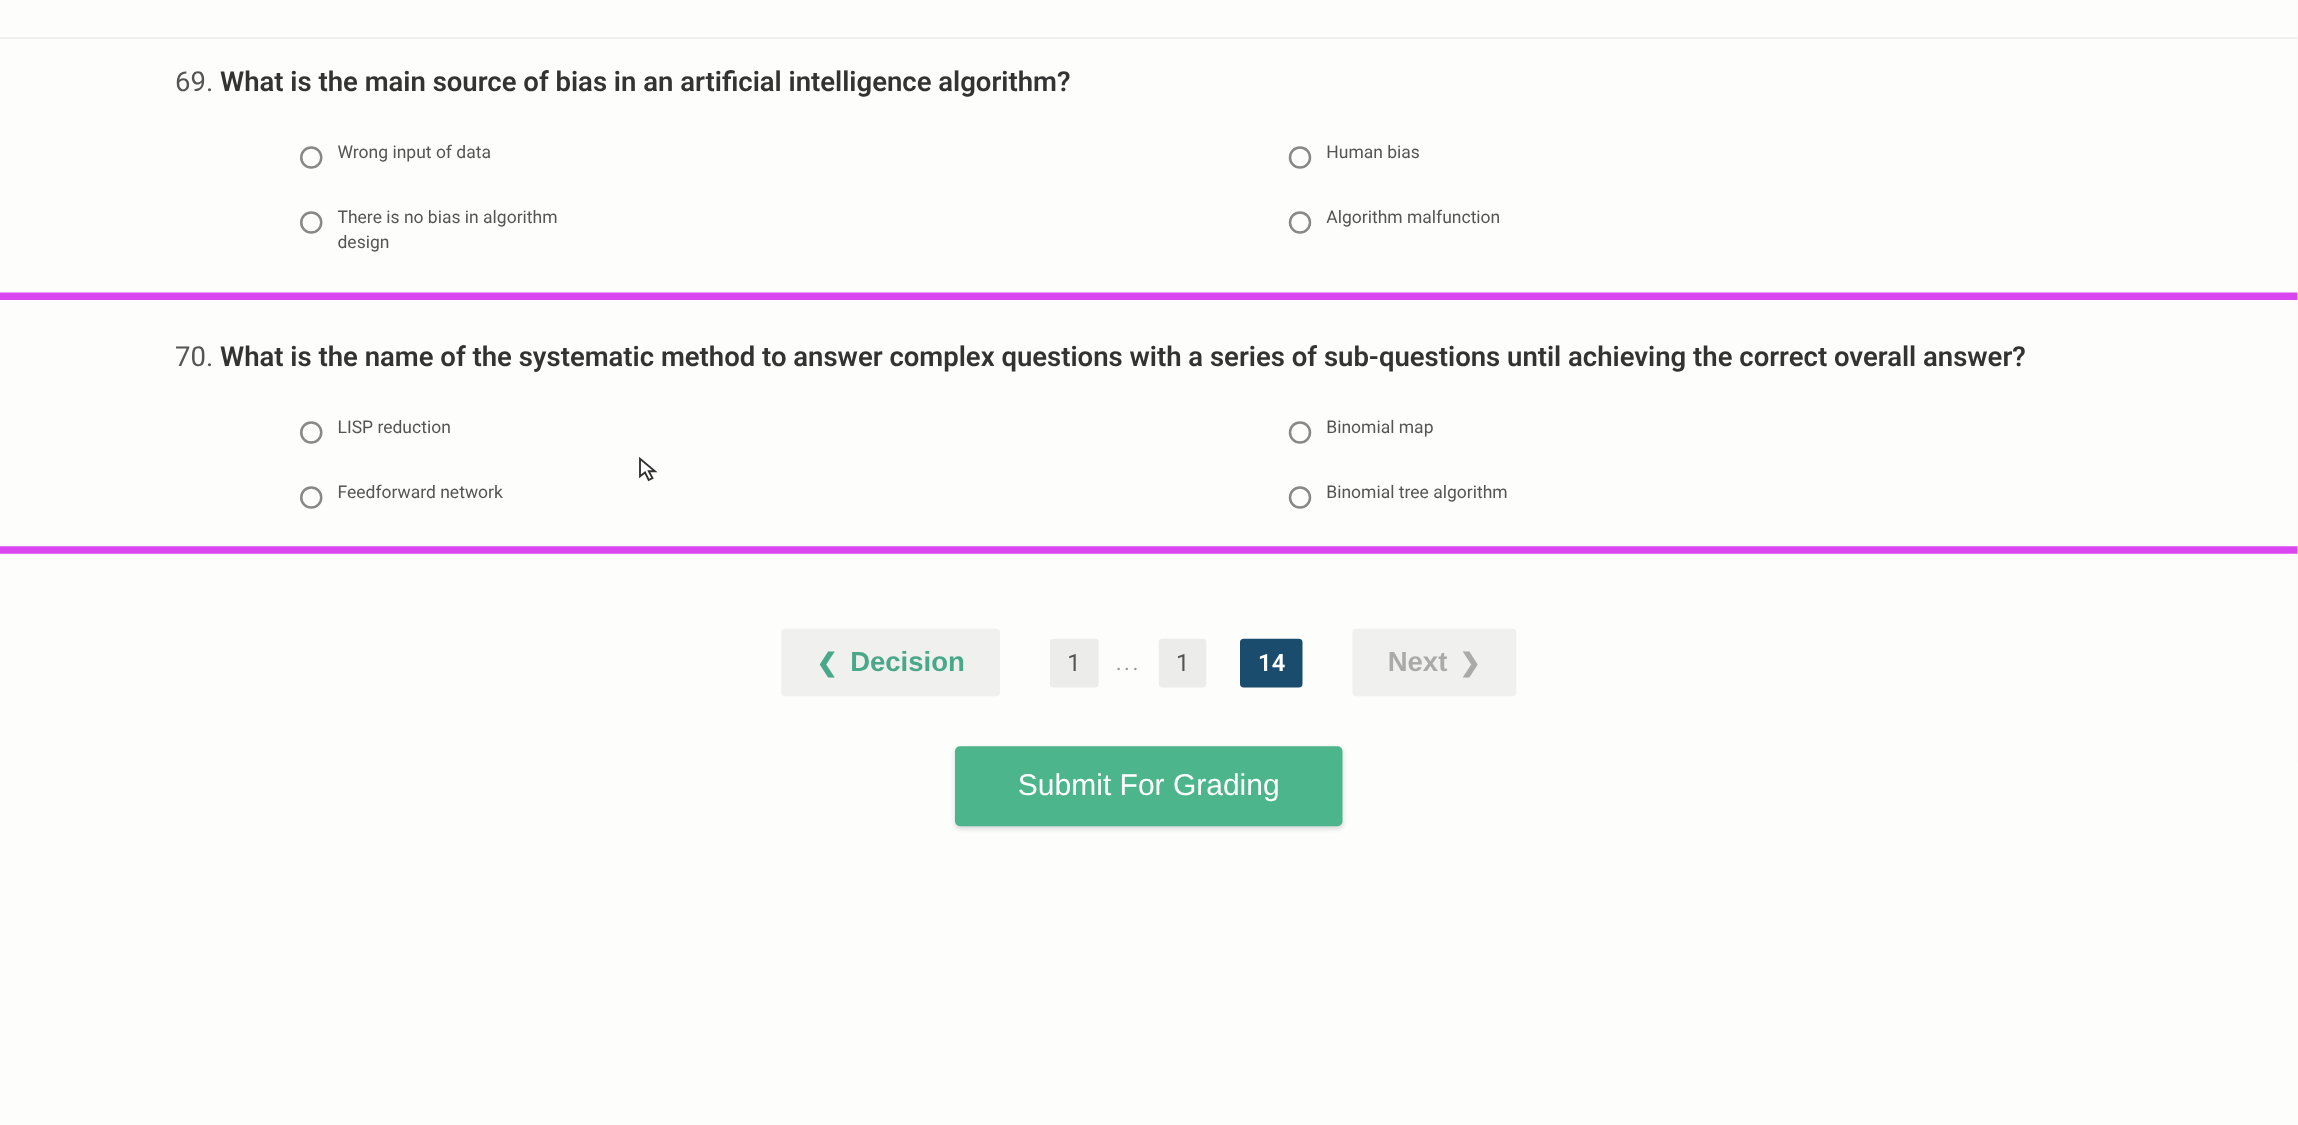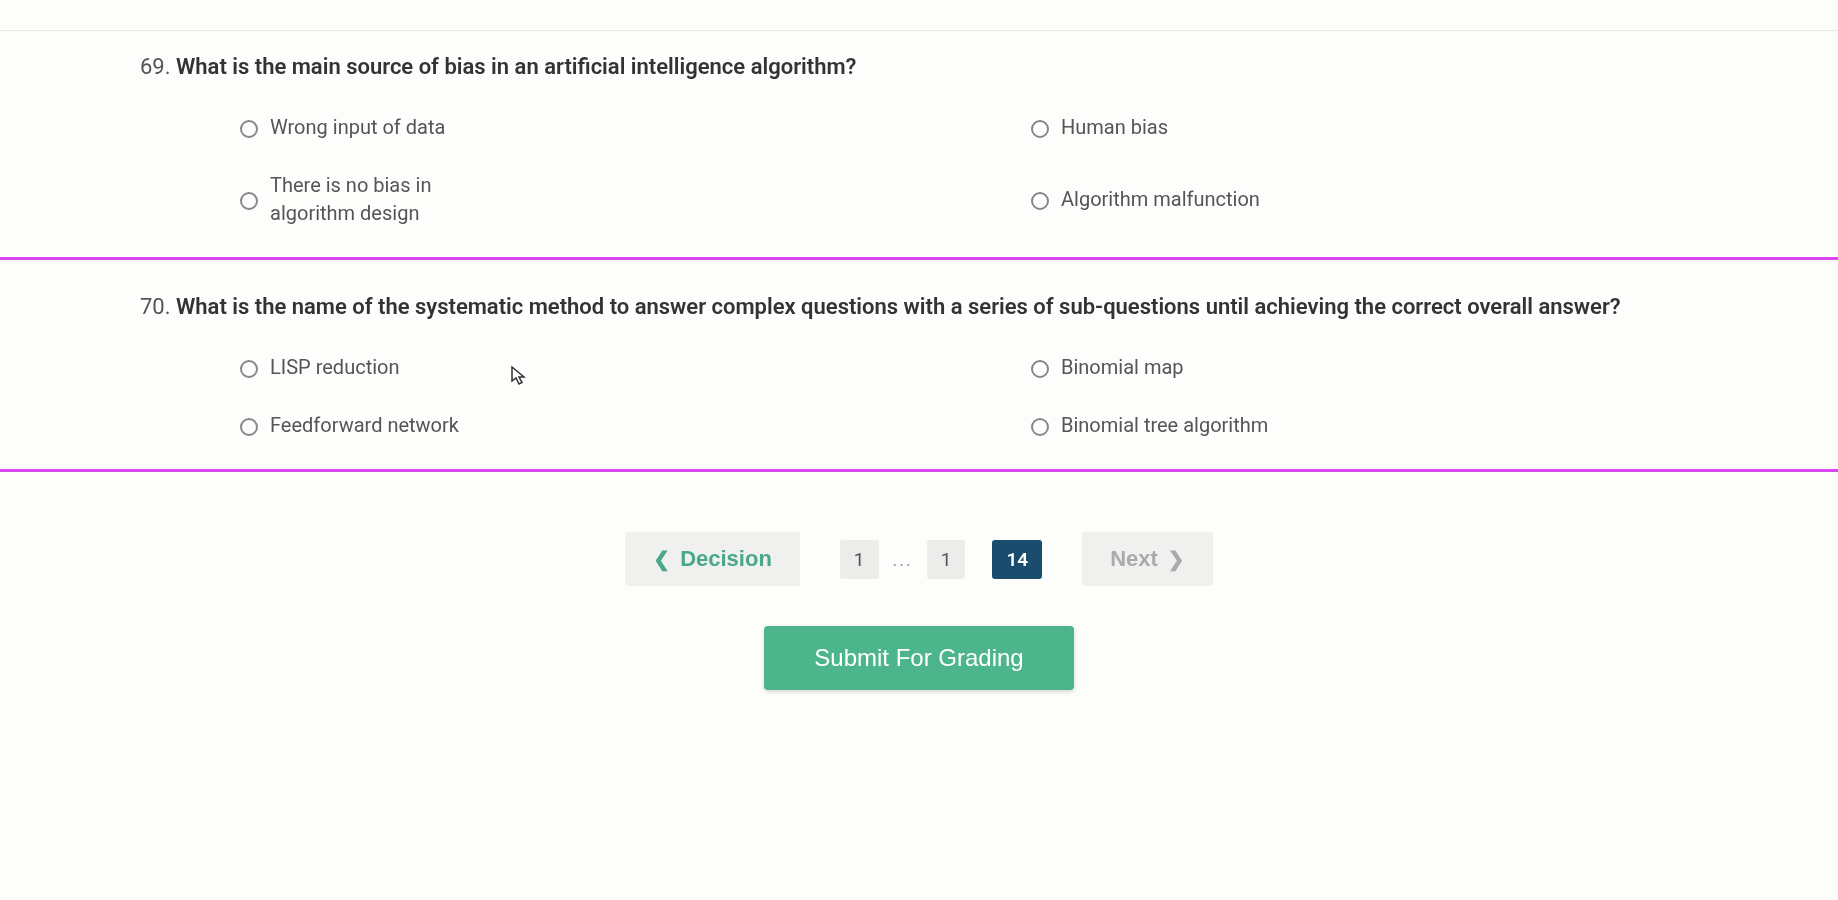"69. What is the main" .question-block { border-bottom: 3px solid #d946ef -> 6px solid #d946ef }
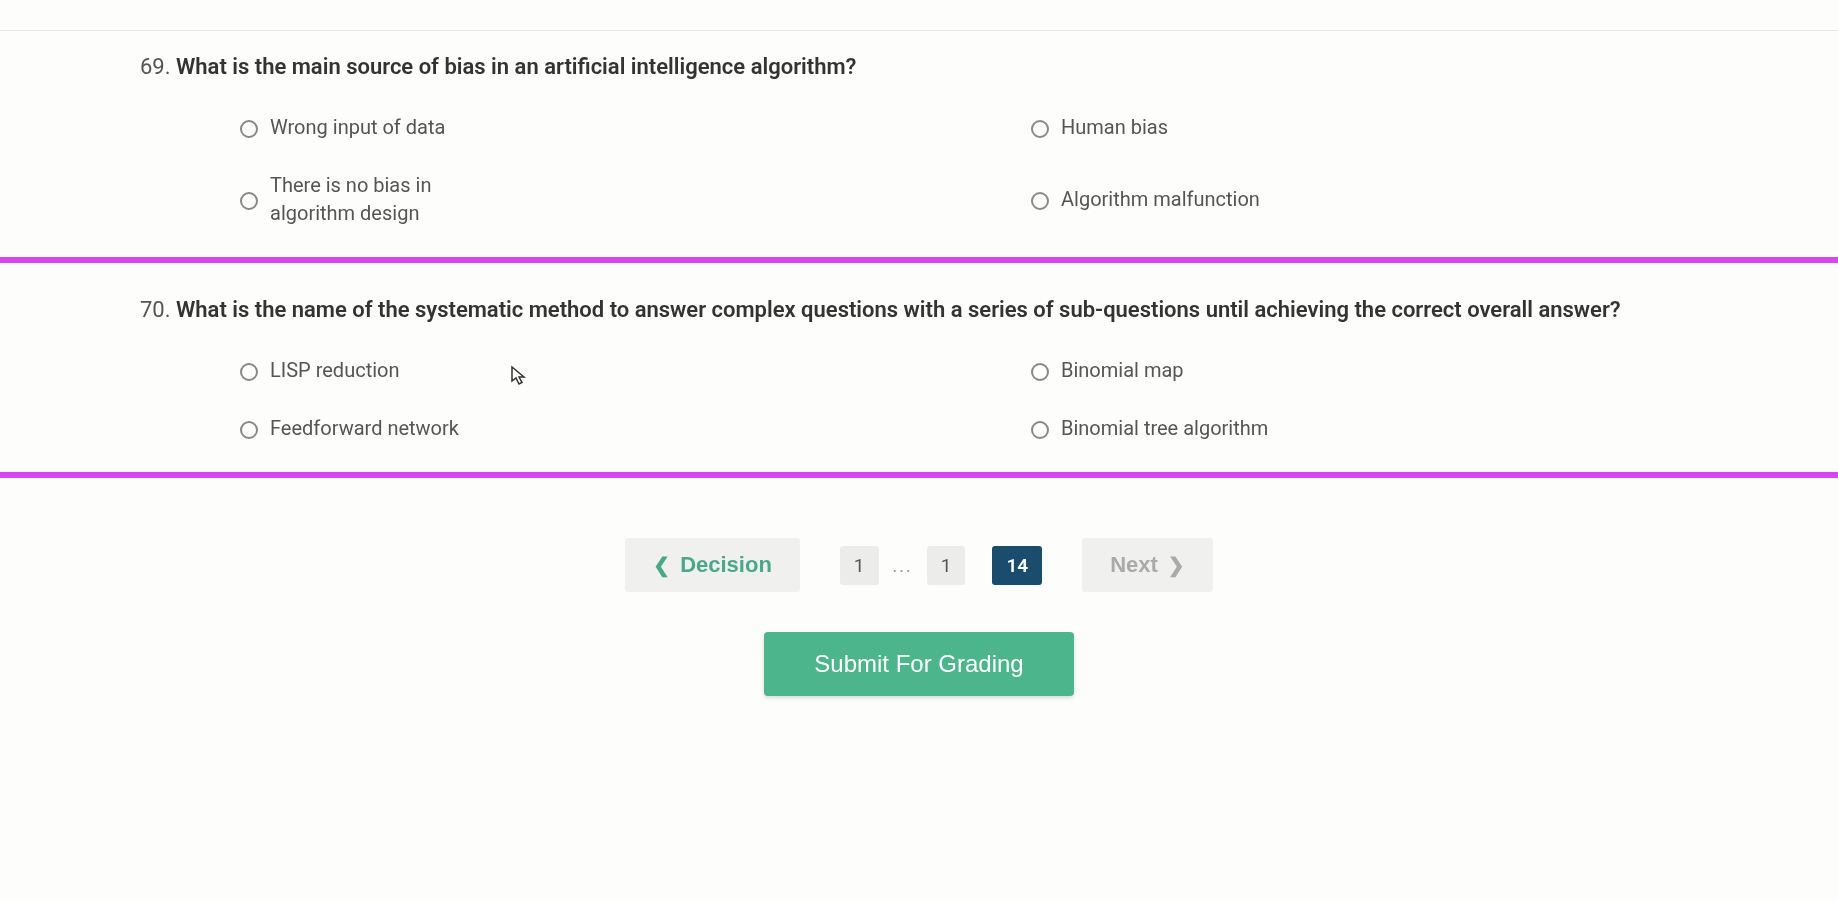"Wrong input of data" .option { align-items: center -> flex-start; font-size: 20px -> 14px }
